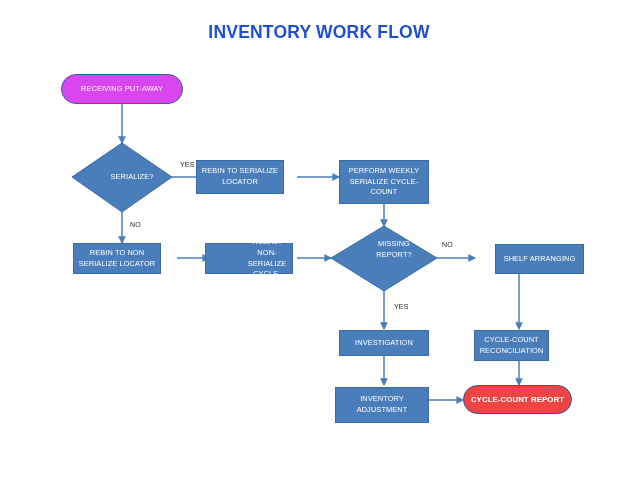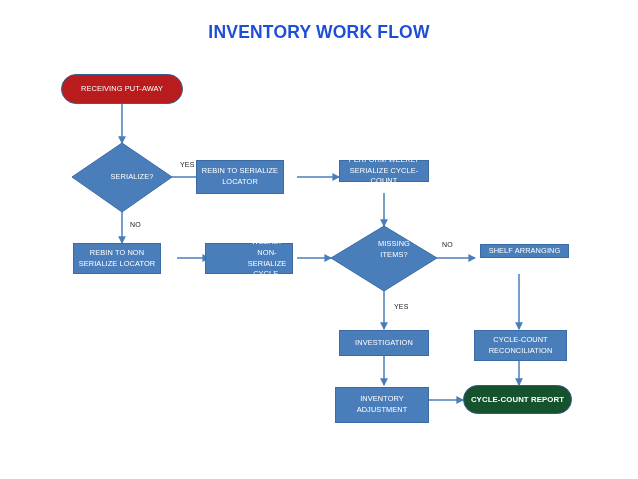"RECEIVING PUT-AWAY" .node.terminator { background: #b91c1c -> #d946ef }
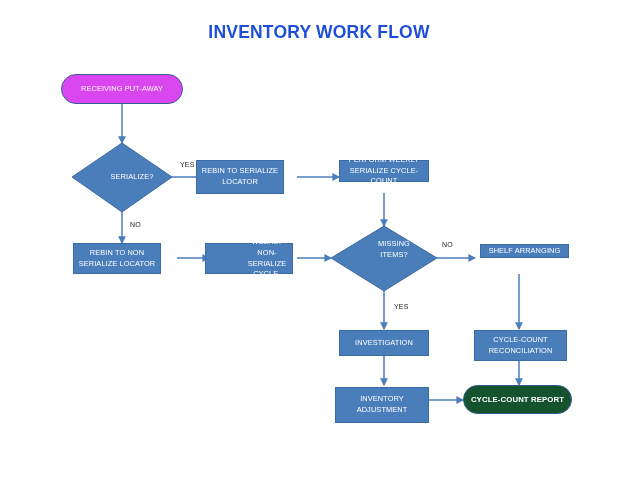"PERFORM WEEKLY SERIALIZE CYCLE-COUNT" div.node { height: 22px -> 44px }
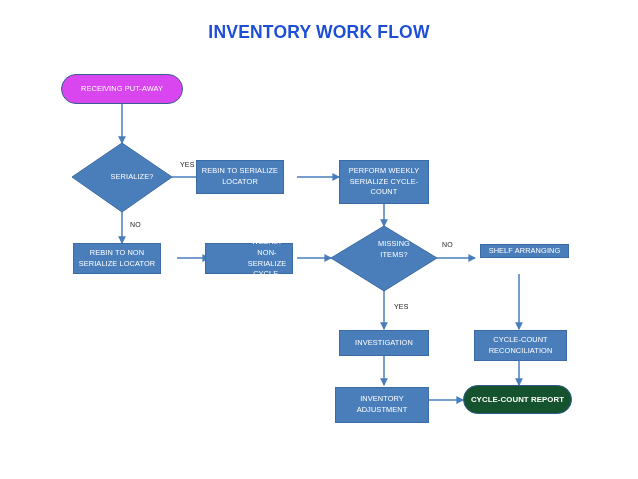"ITEMS?" span.decision-label { text: ITEMS -> REPORT }
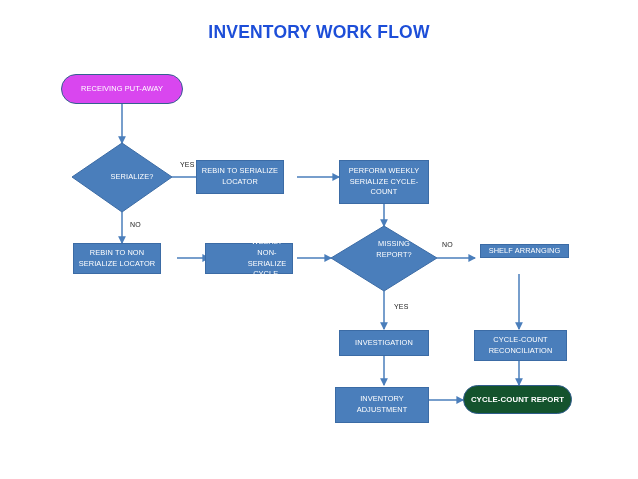"SHELF ARRANGING" div.node { height: 14px -> 30px; left: 480px -> 495px }
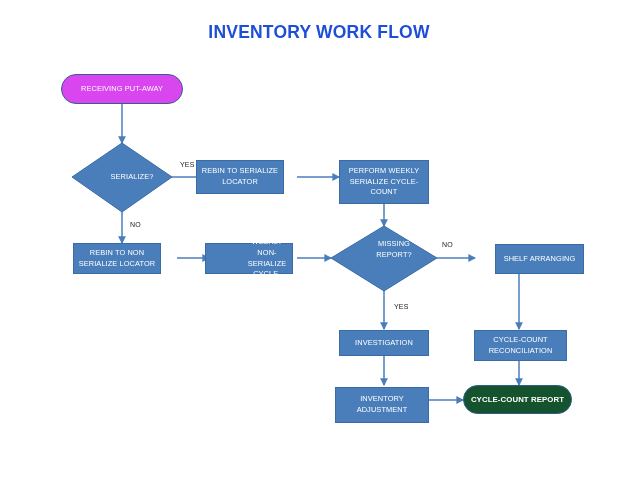"CYCLE-COUNT RECONCILIATION" div.node { width: 93px -> 75px }
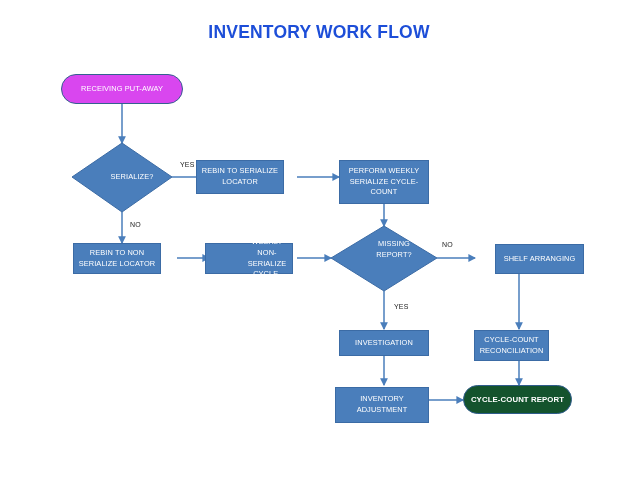"CYCLE-COUNT REPORT" .node.terminator.strong { background: #14532d -> #ef4444 }
